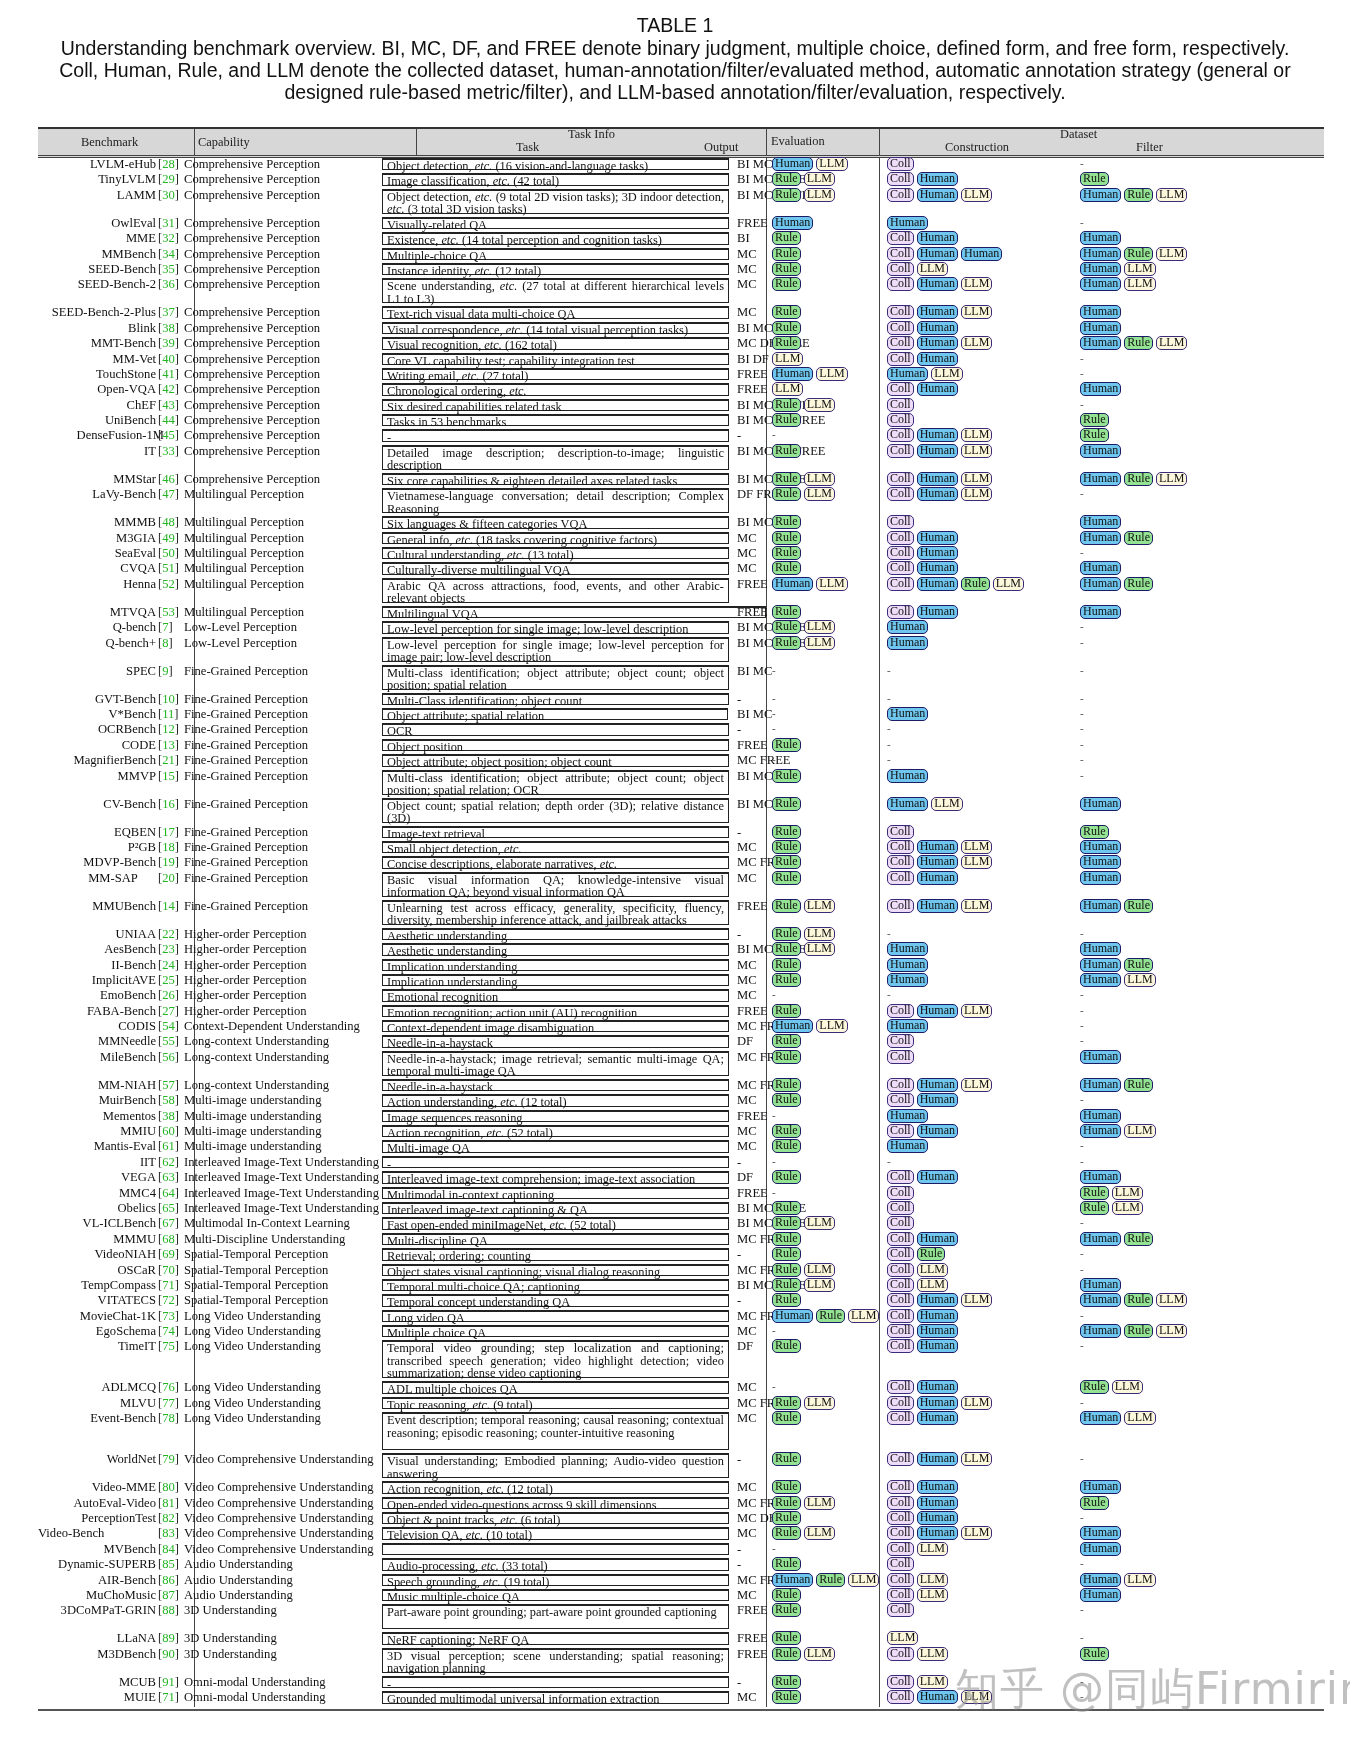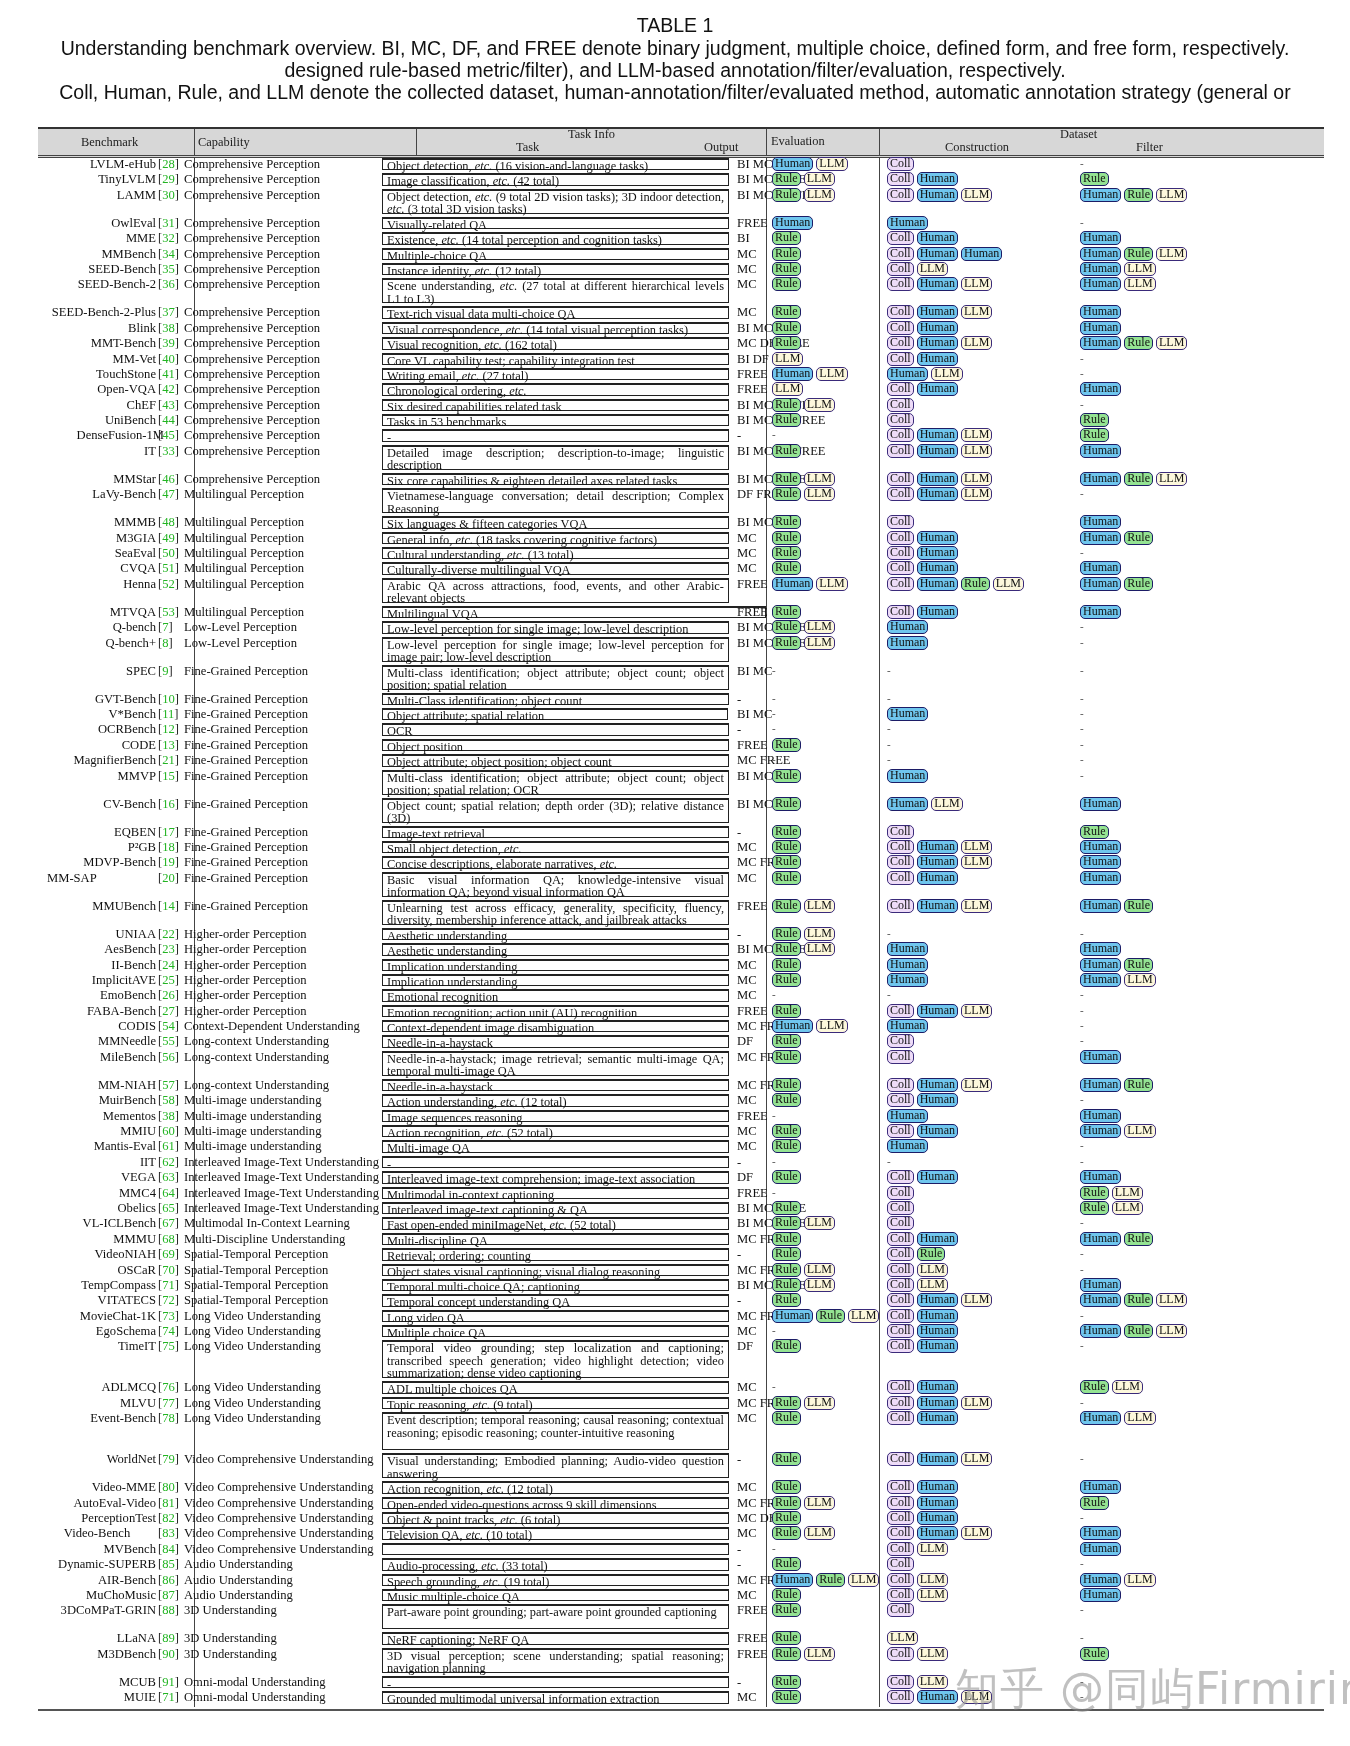"designed rule-based metric/filter), and" div { order: before "Coll, Human, Rule, and LLM" -> after "Coll, Human, Rule, and LLM" }
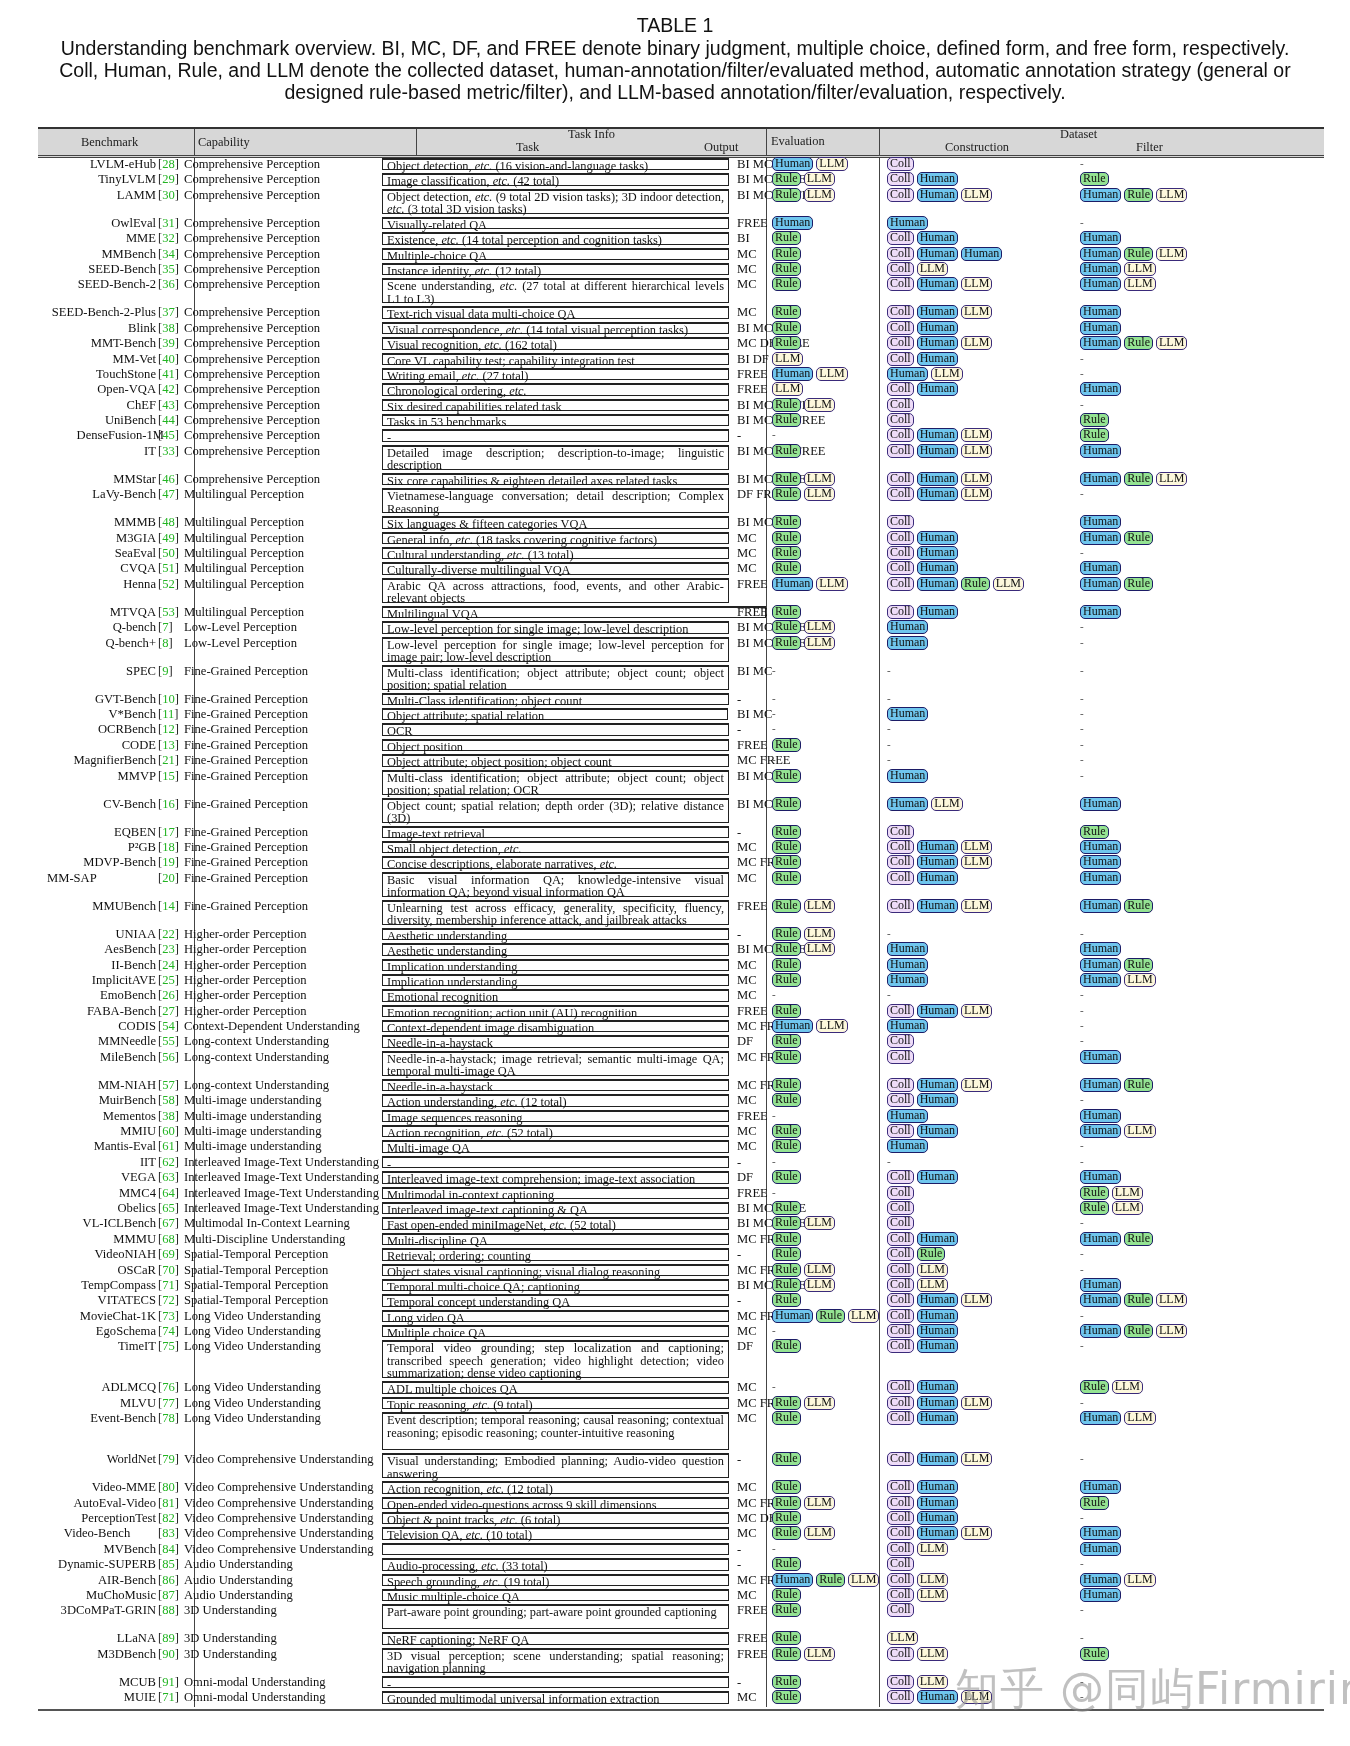"MM-SAP" span.c { left: 9px -> 16px; text-align: left -> center }
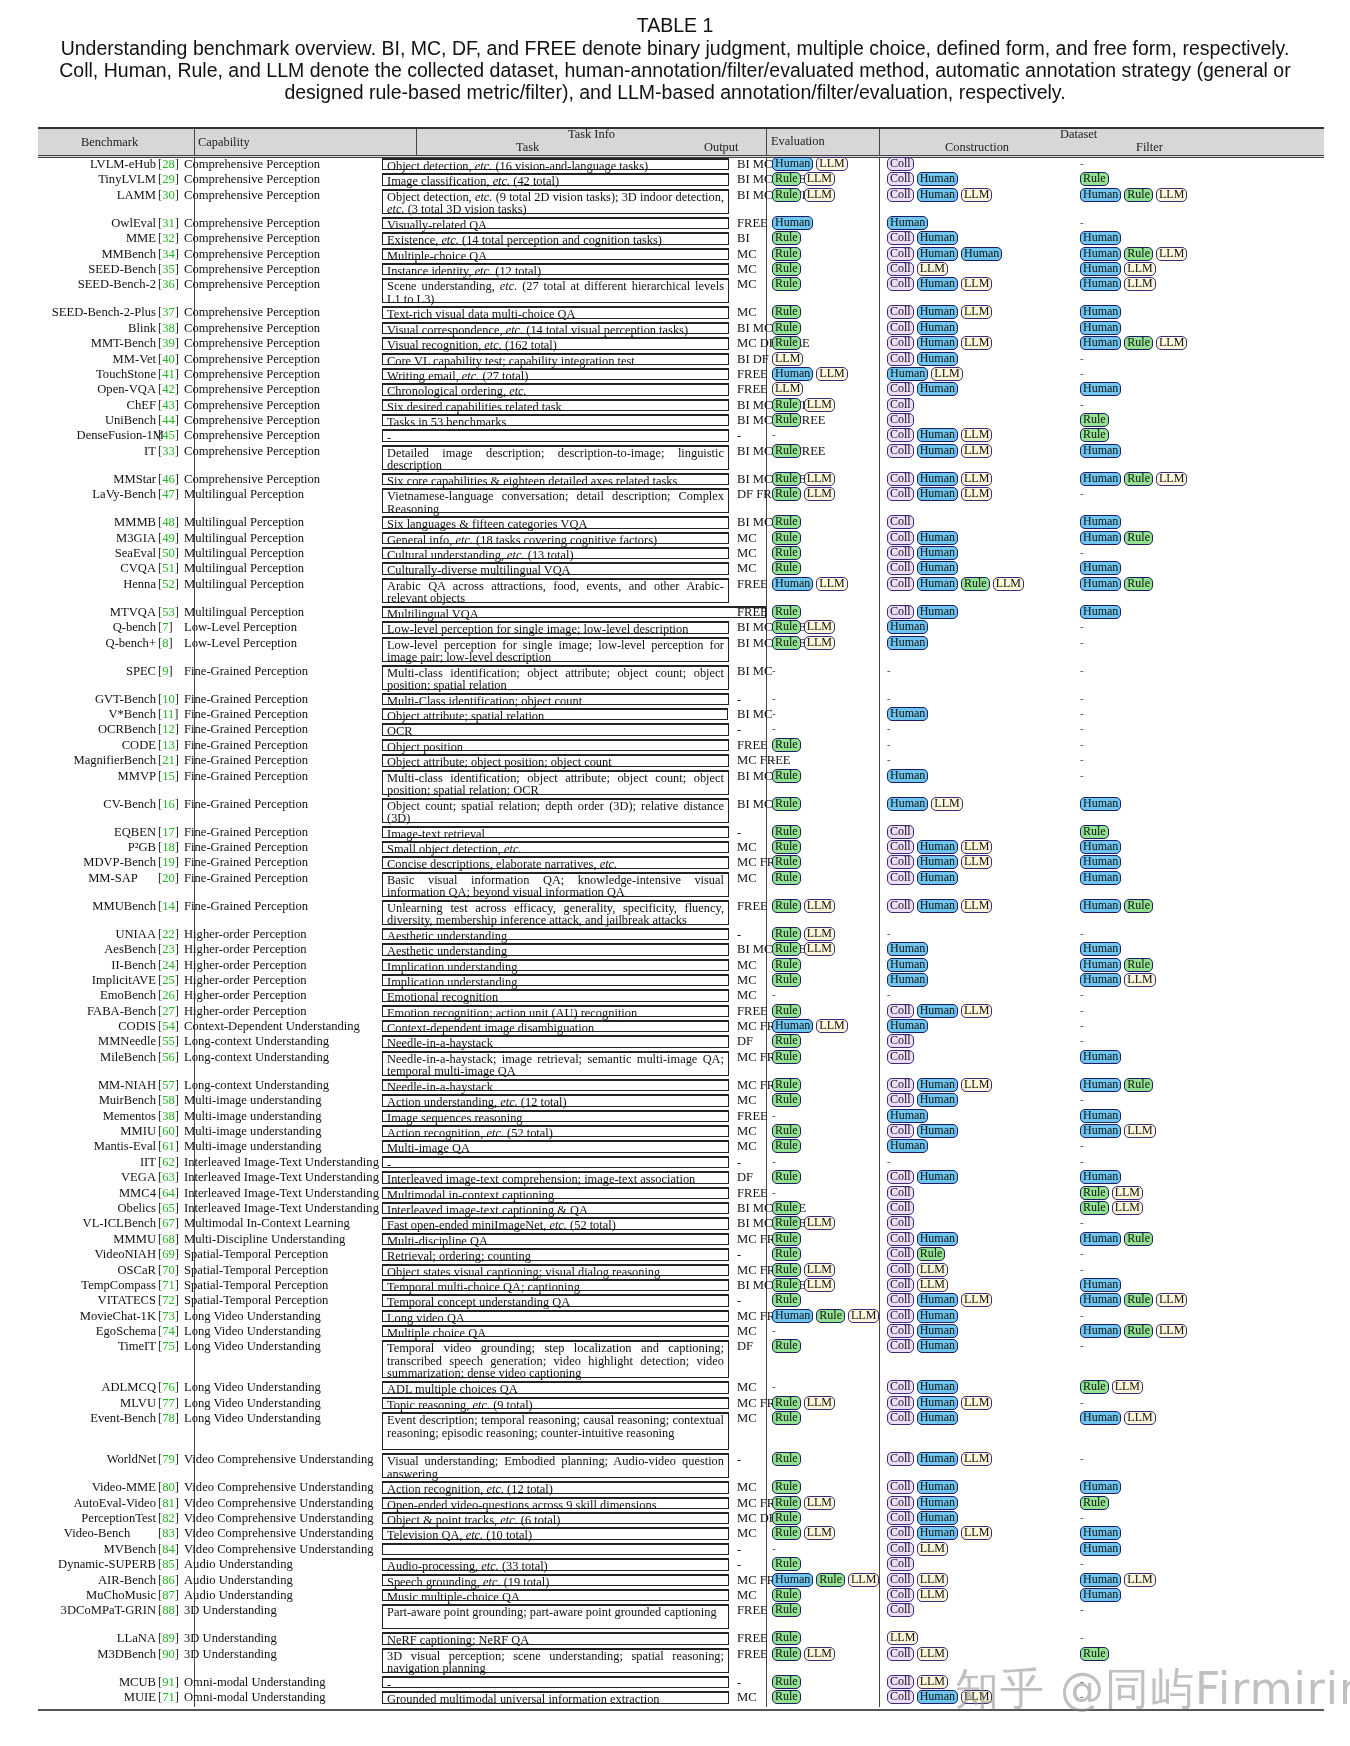"Video-Bench" span.c { text-align: center -> left }
